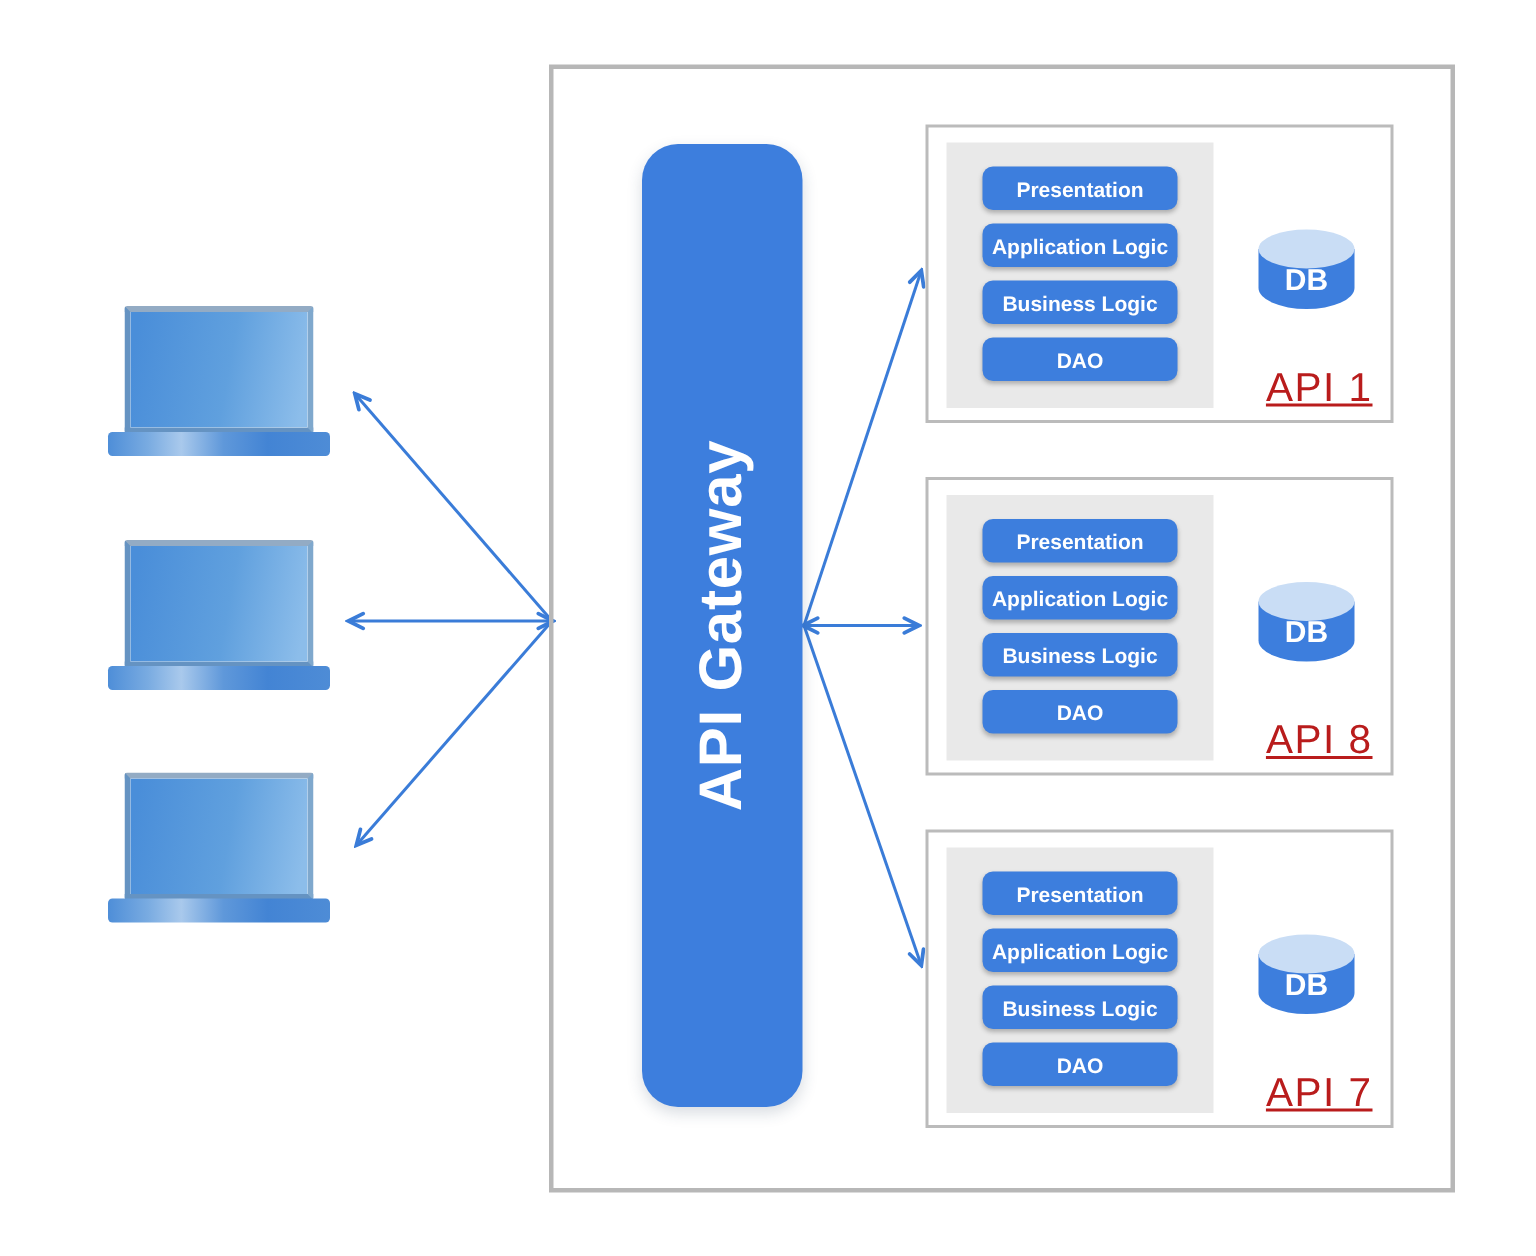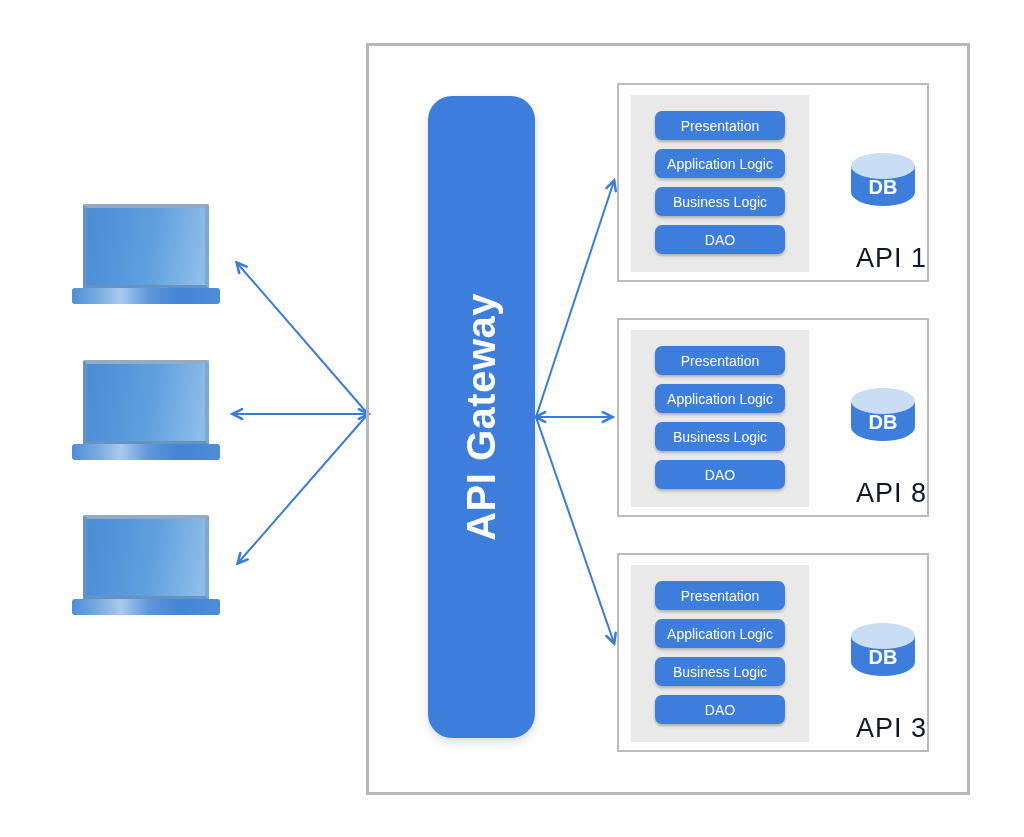"Presentation" .layer-btn { font-weight: 400 -> 700 }
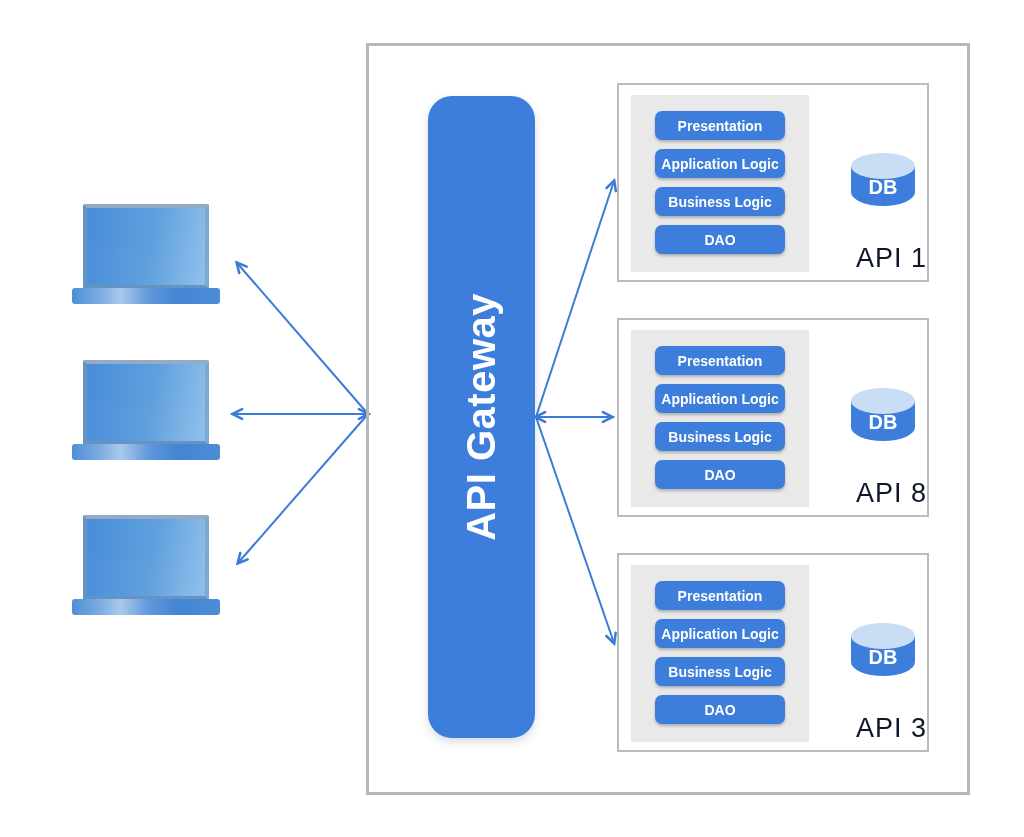"DB" .db { left: 232px -> 220px }
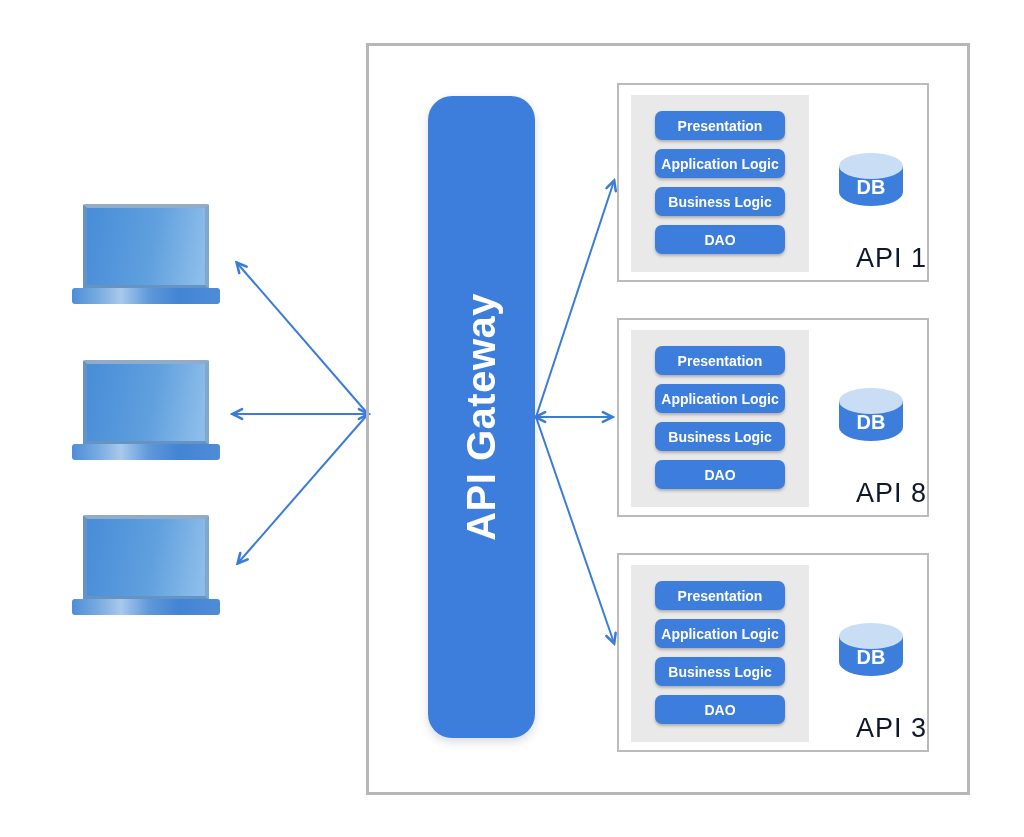"API 1" .api-label { color: #0f172a -> #b91c1c; right: 0 -> 12px; text-decoration: none -> underline }
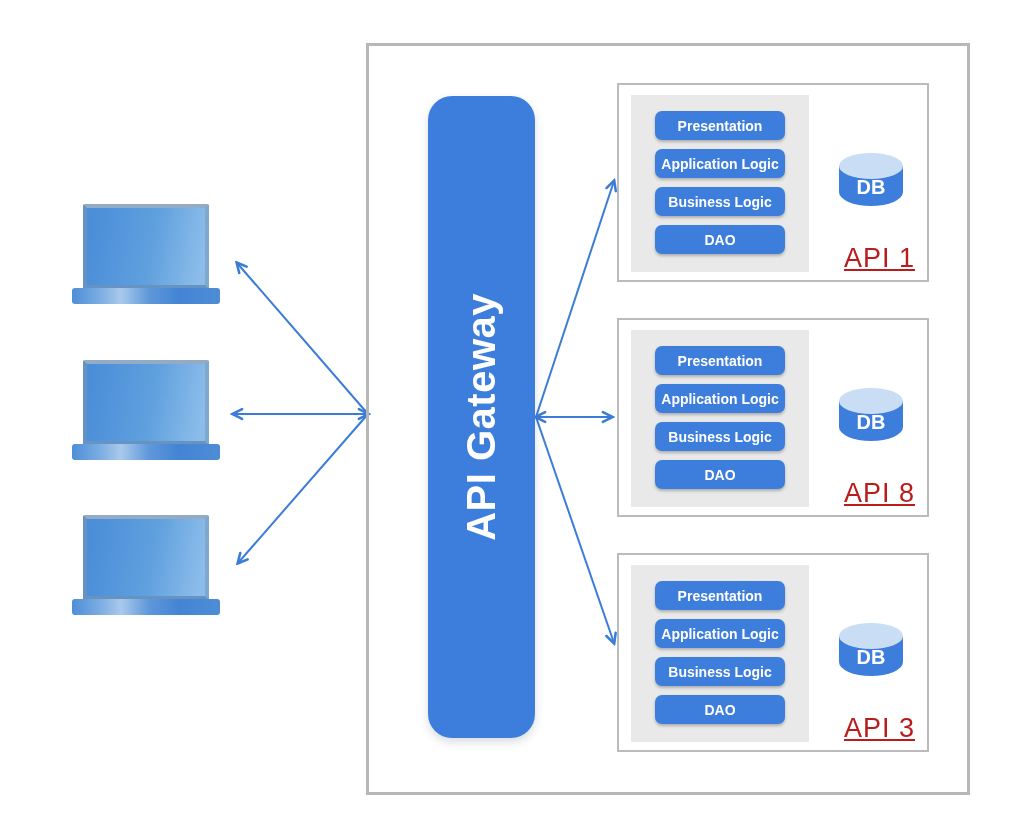"API 3" div.api-label { text: 3 -> 7 }
